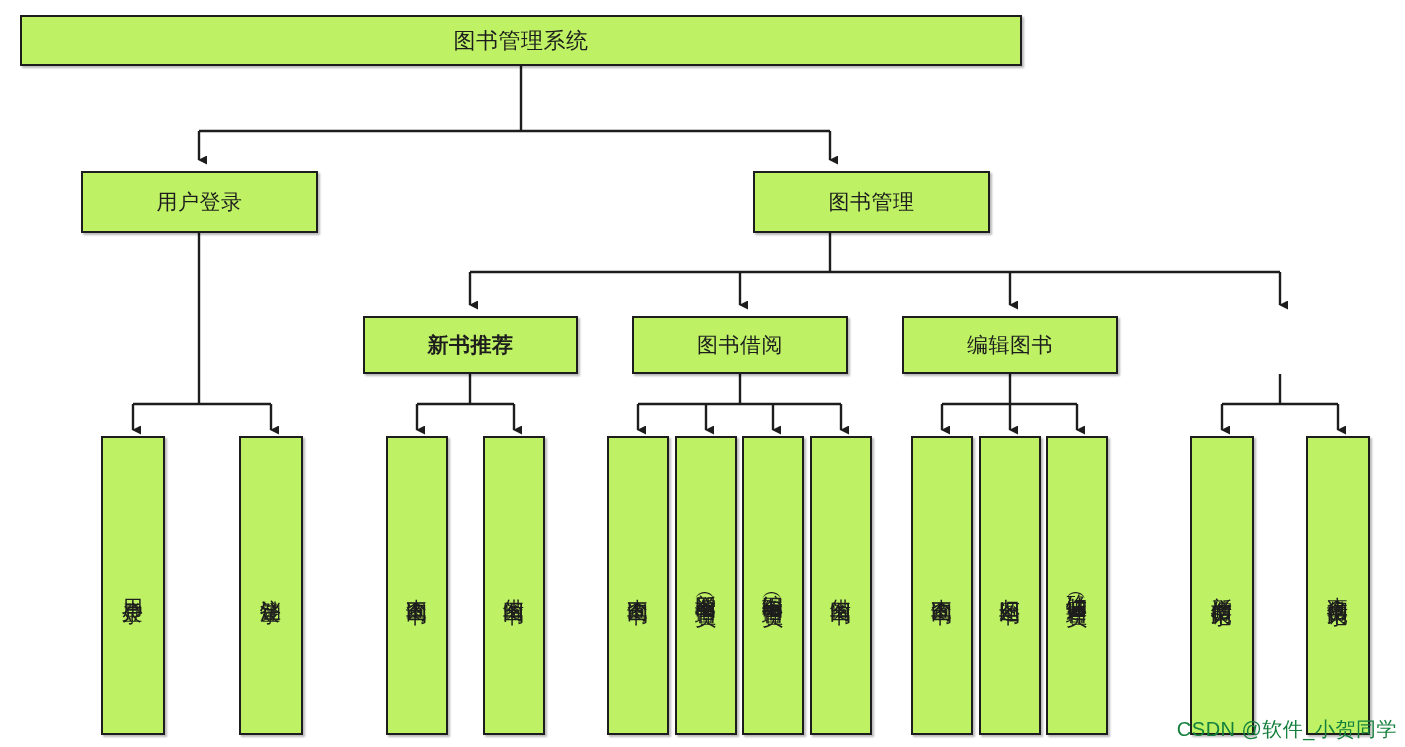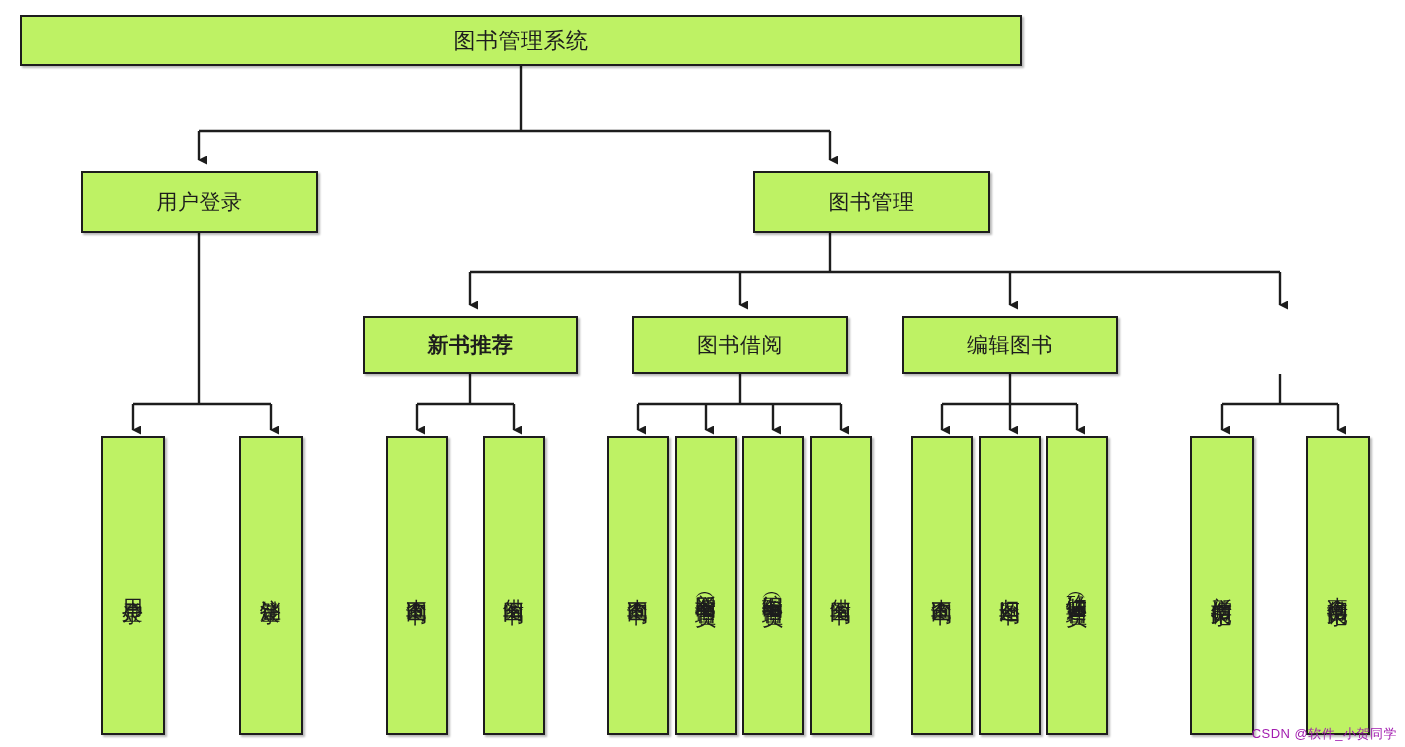"CSDN @软件_小贺同学" .watermark { color: #a21caf -> #15803d; font-size: 13px -> 20px }
